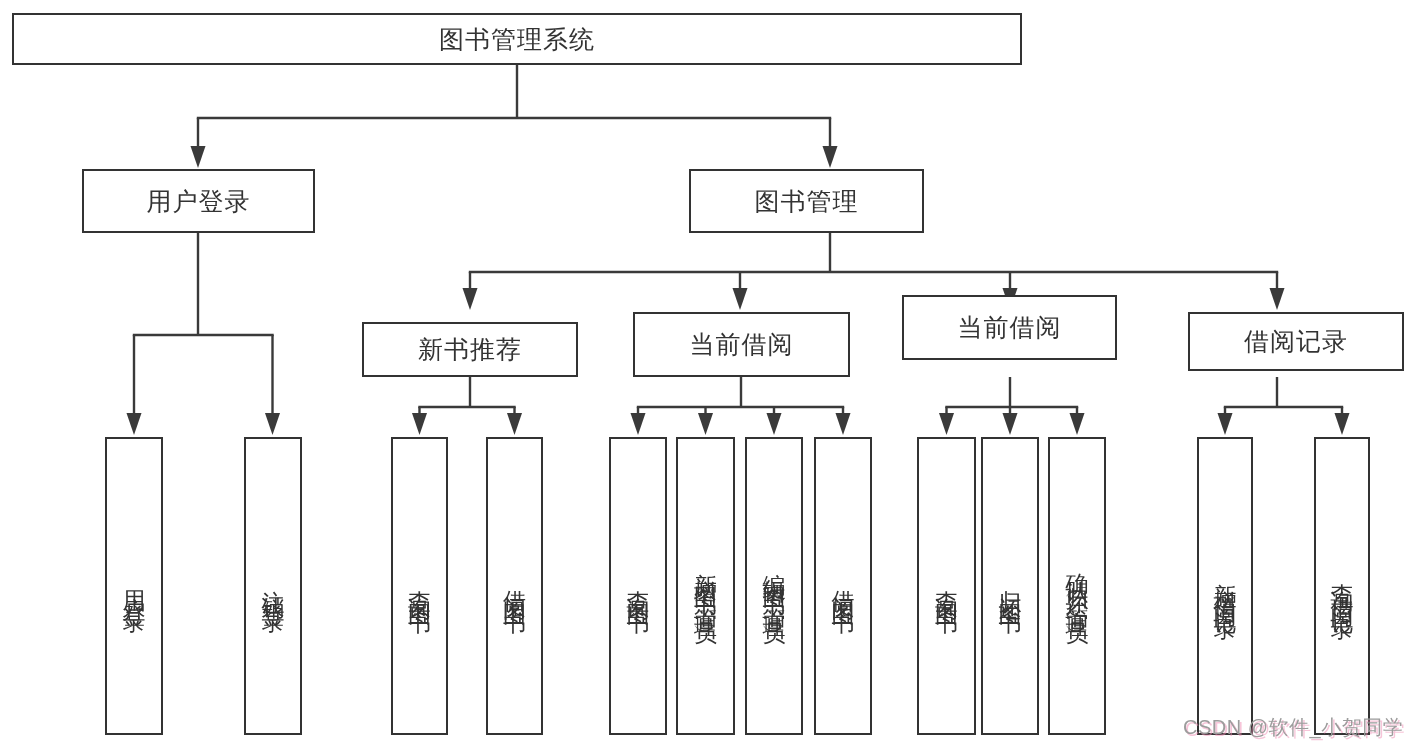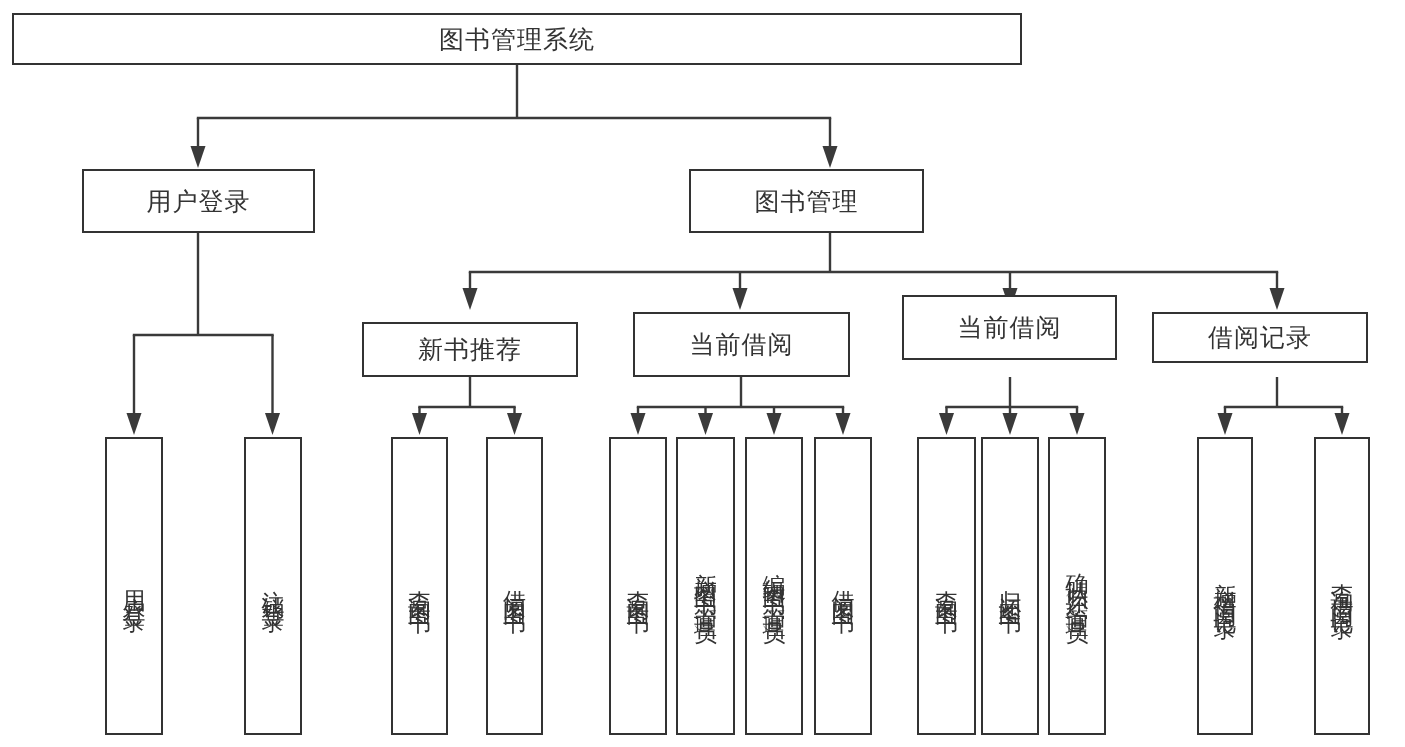"借阅记录" div.box { height: 51px -> 59px; left: 1152px -> 1188px }
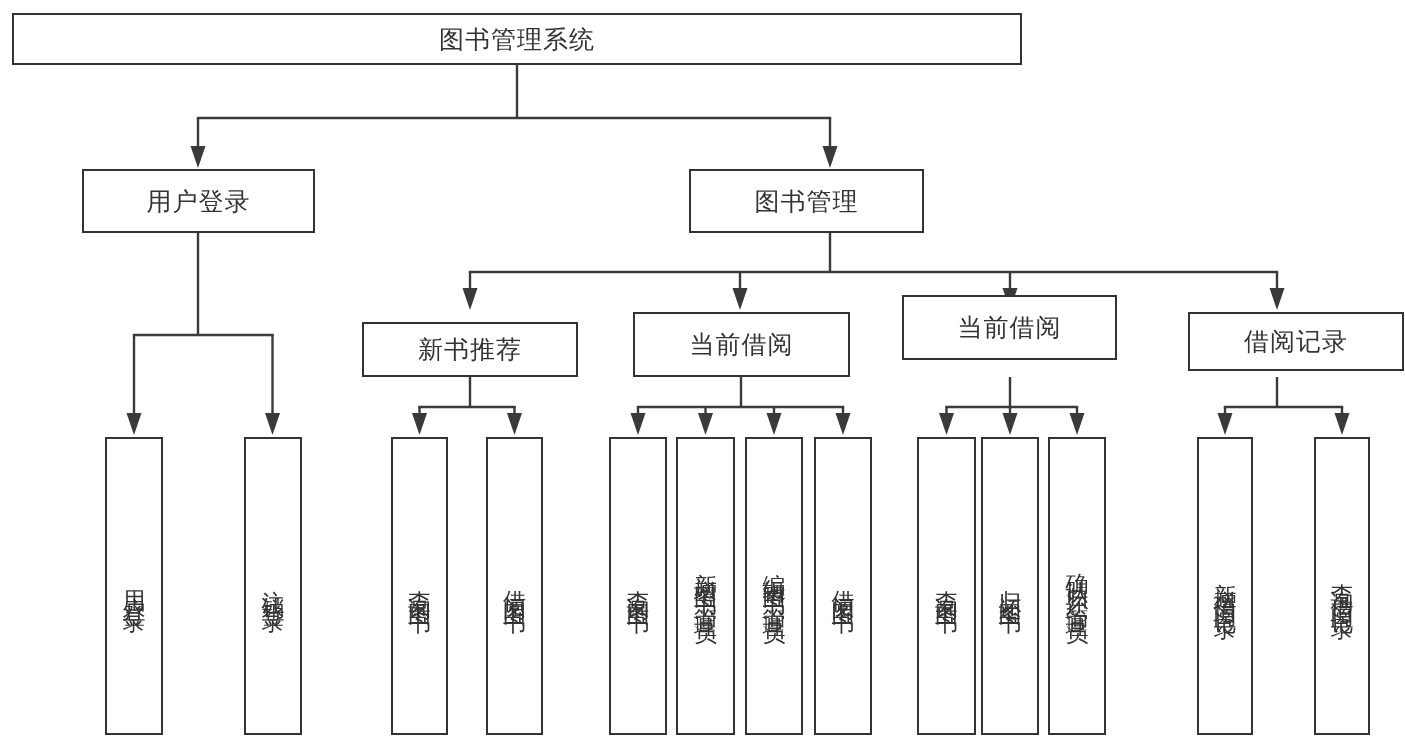"CSDN @软件_小贺同学" div.watermark { html: none -> <div>CSDN @软件_小贺同学</div> }
